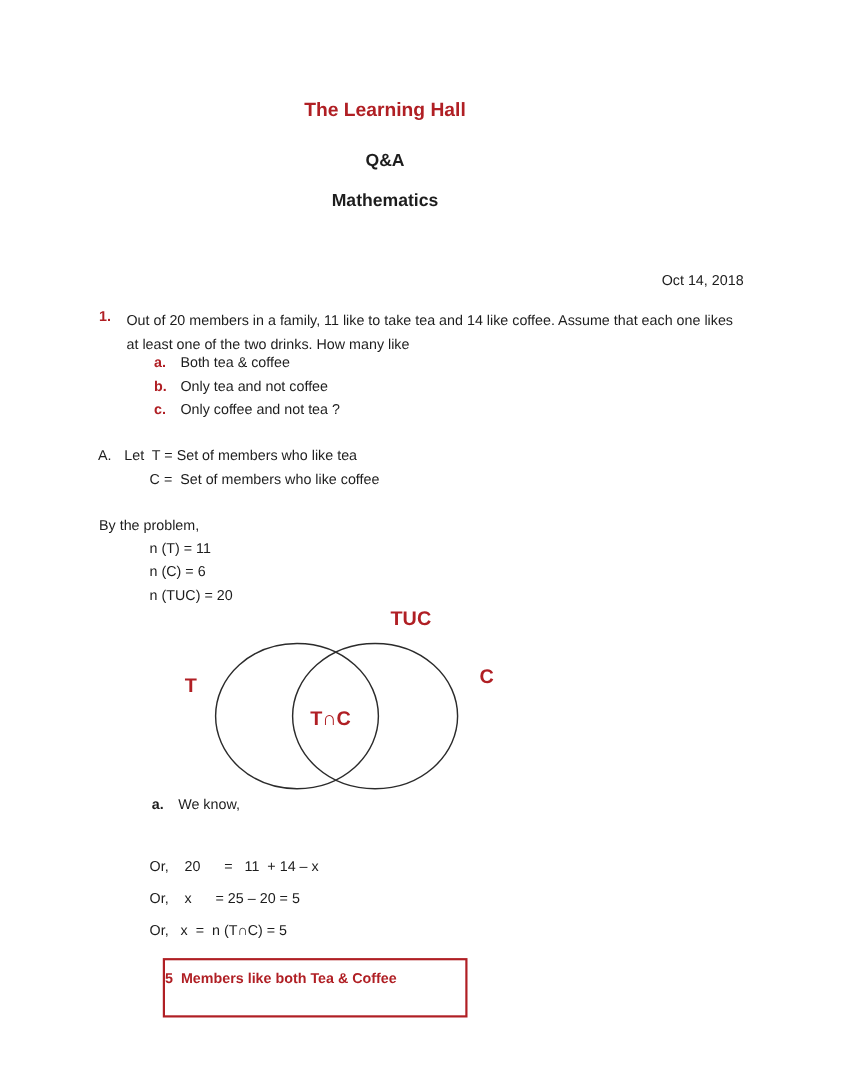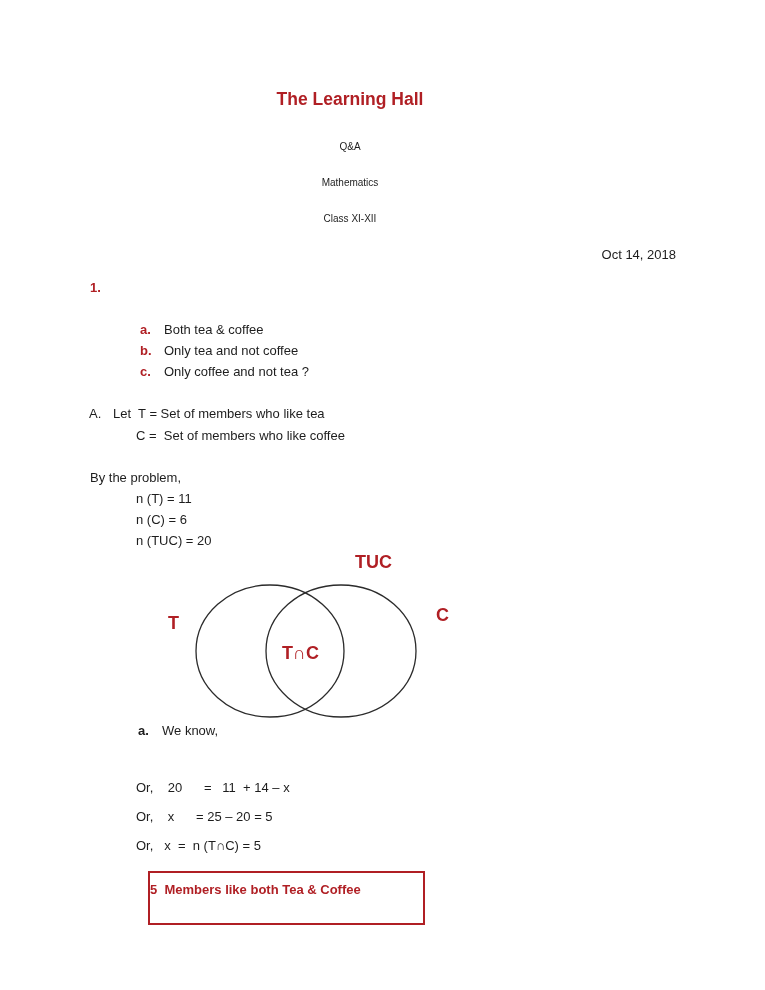"Q&A" .heading { font-size: 10px -> 16px; font-weight: normal -> bold }
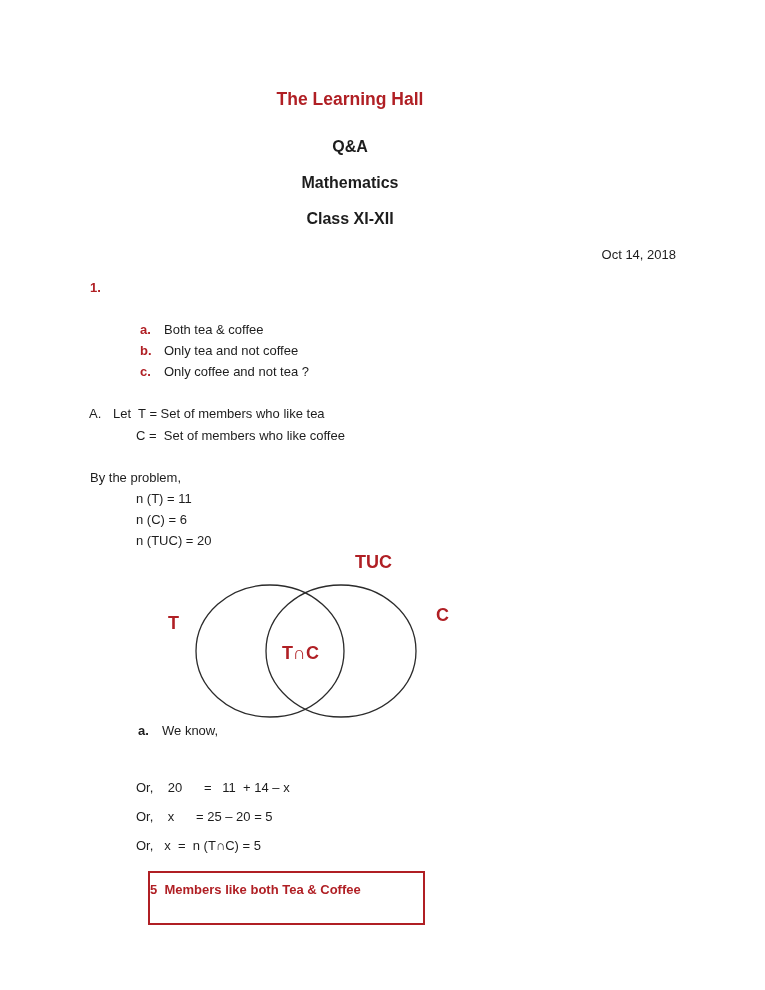"Class XI-XII" div.abs { html: <div>Class XI-XII</div> -> none }
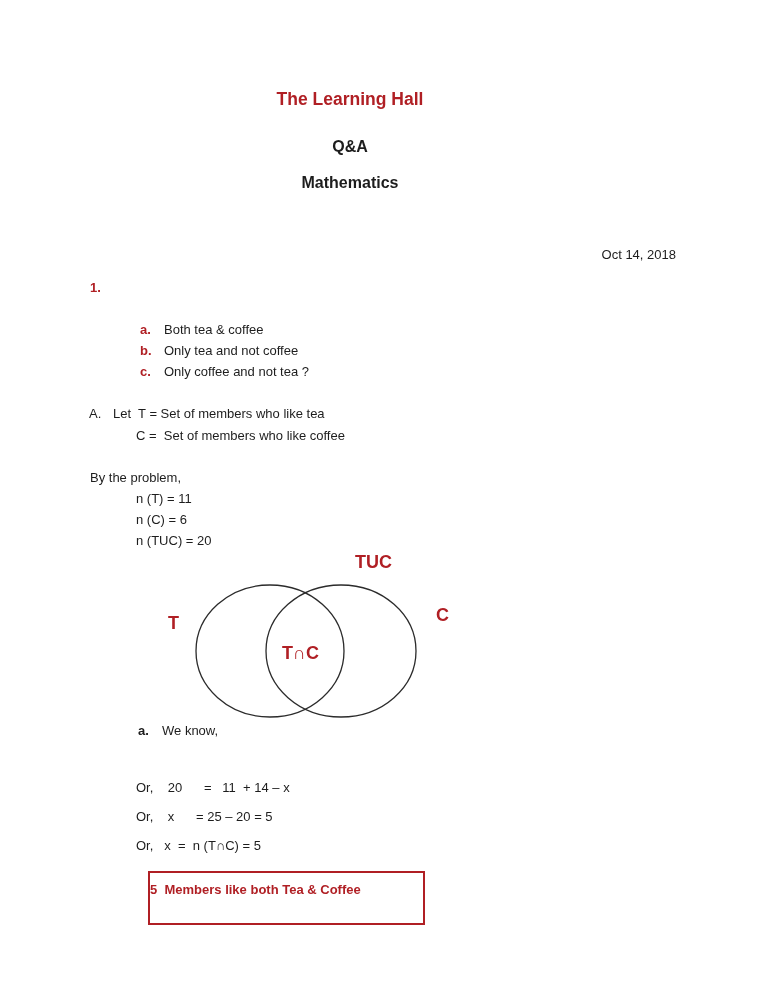"Out of 20 members in" div.abs { html: none -> <div>Out of 20 members in a family, 11 like to take tea and 14 like coffee. Assume that each one likes at least one of the two drinks. How many like</div> }
